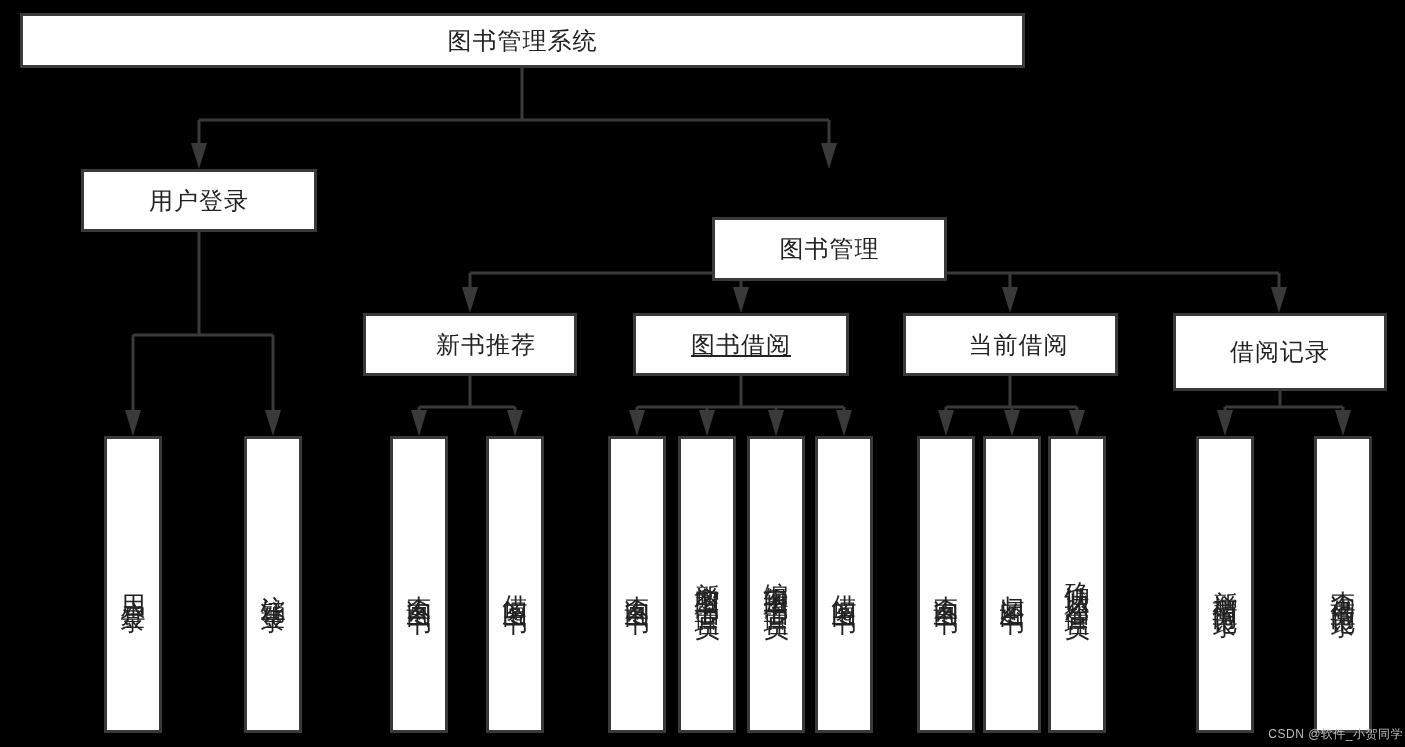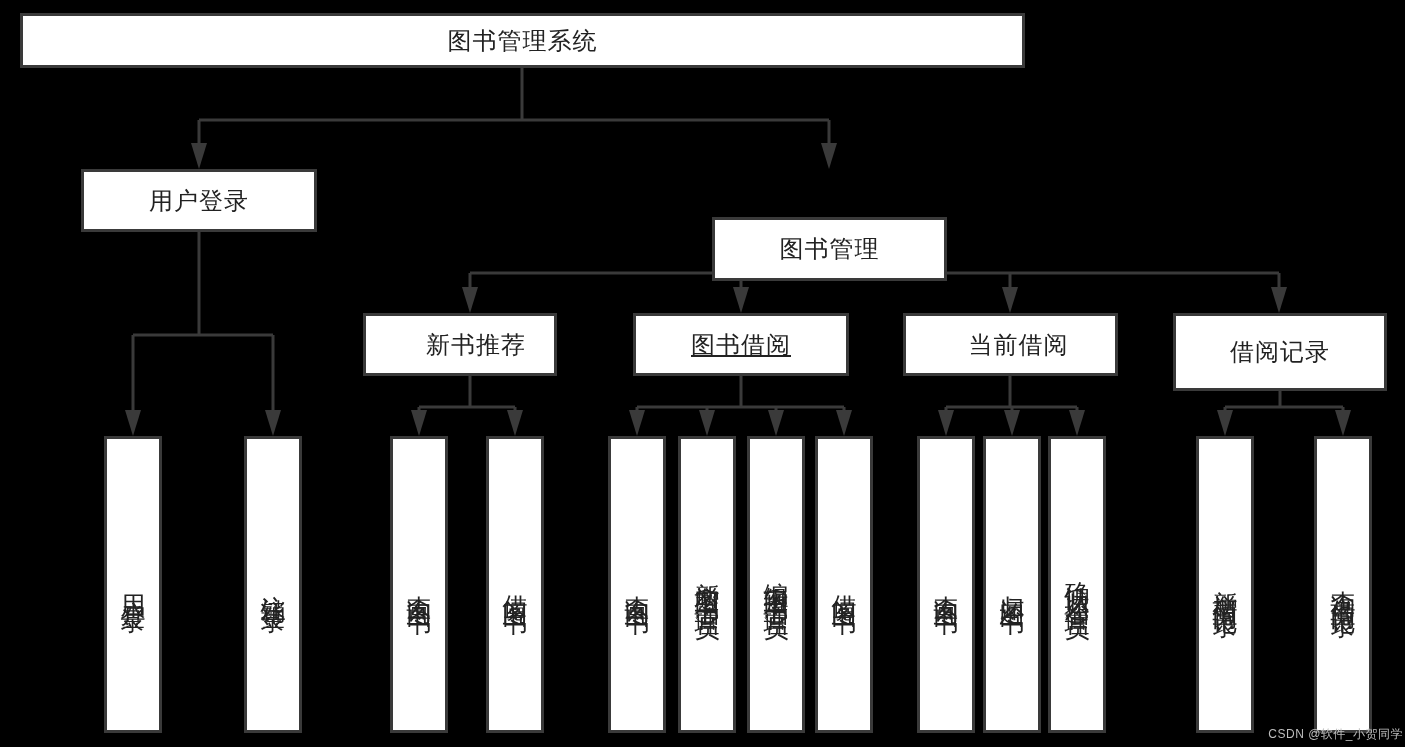"新书推荐" div.node { width: 194px -> 214px }
